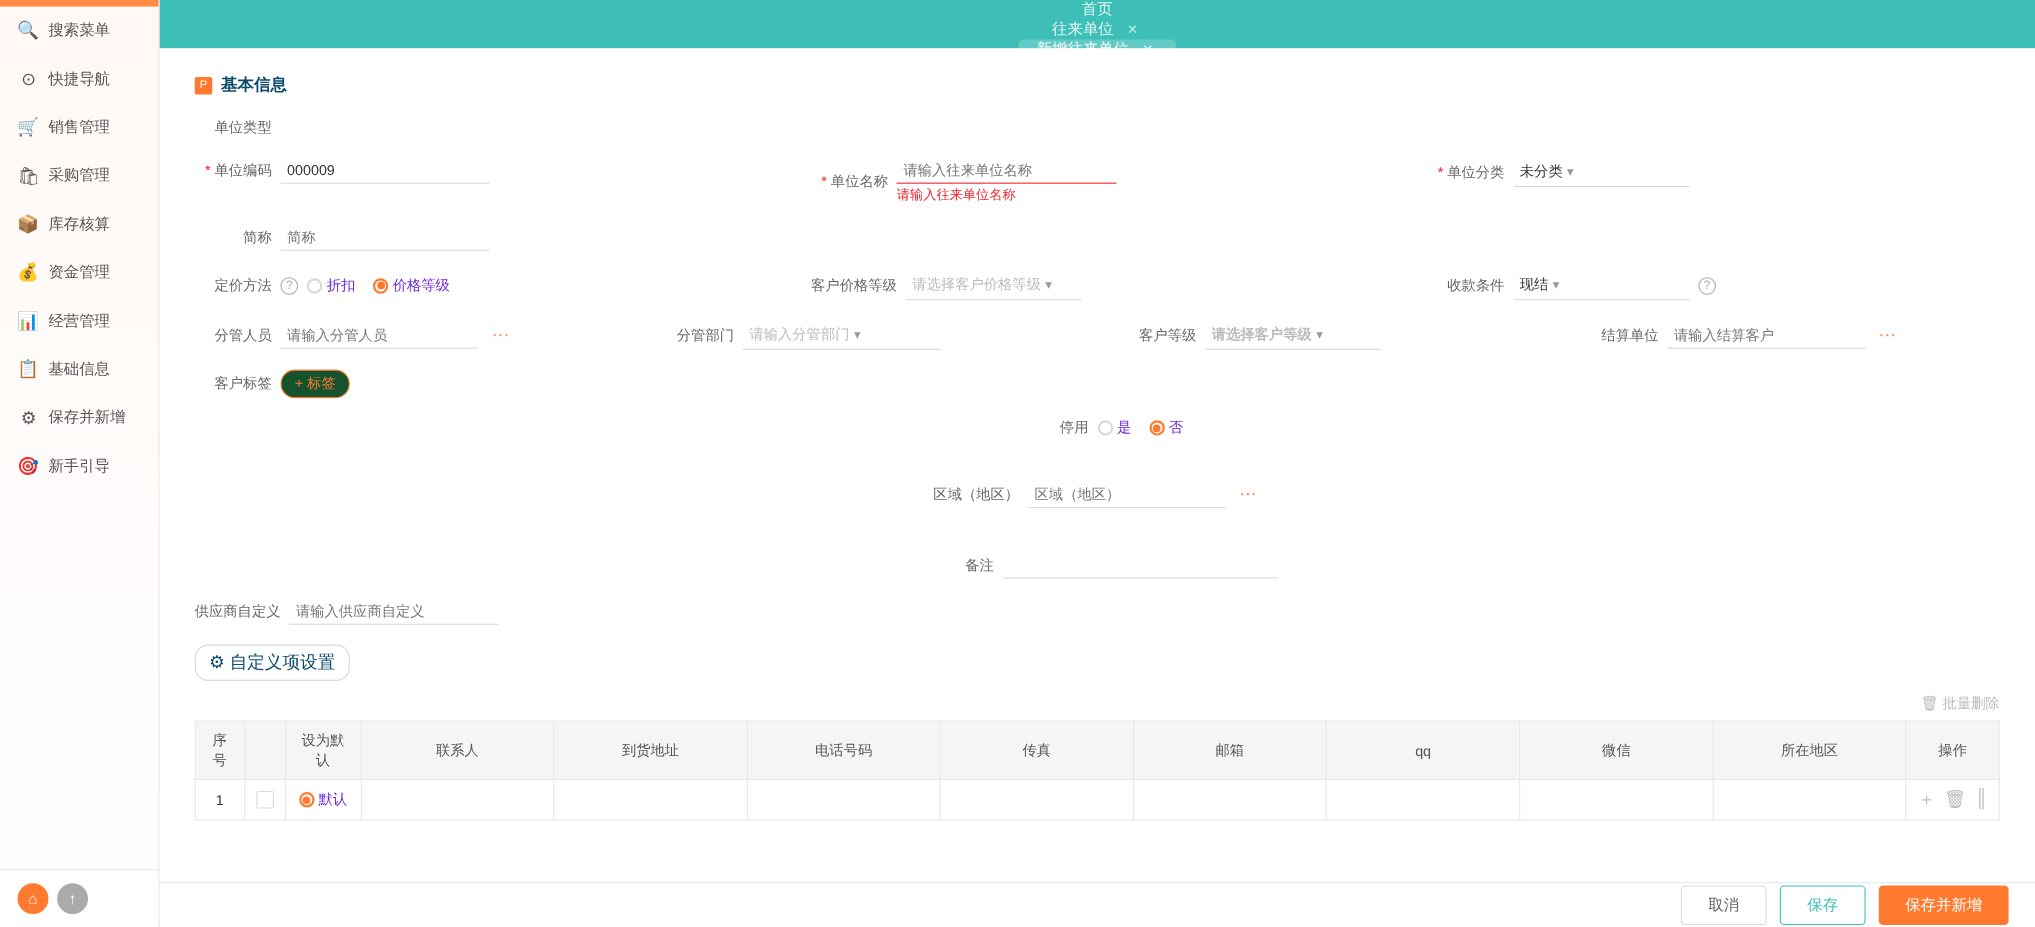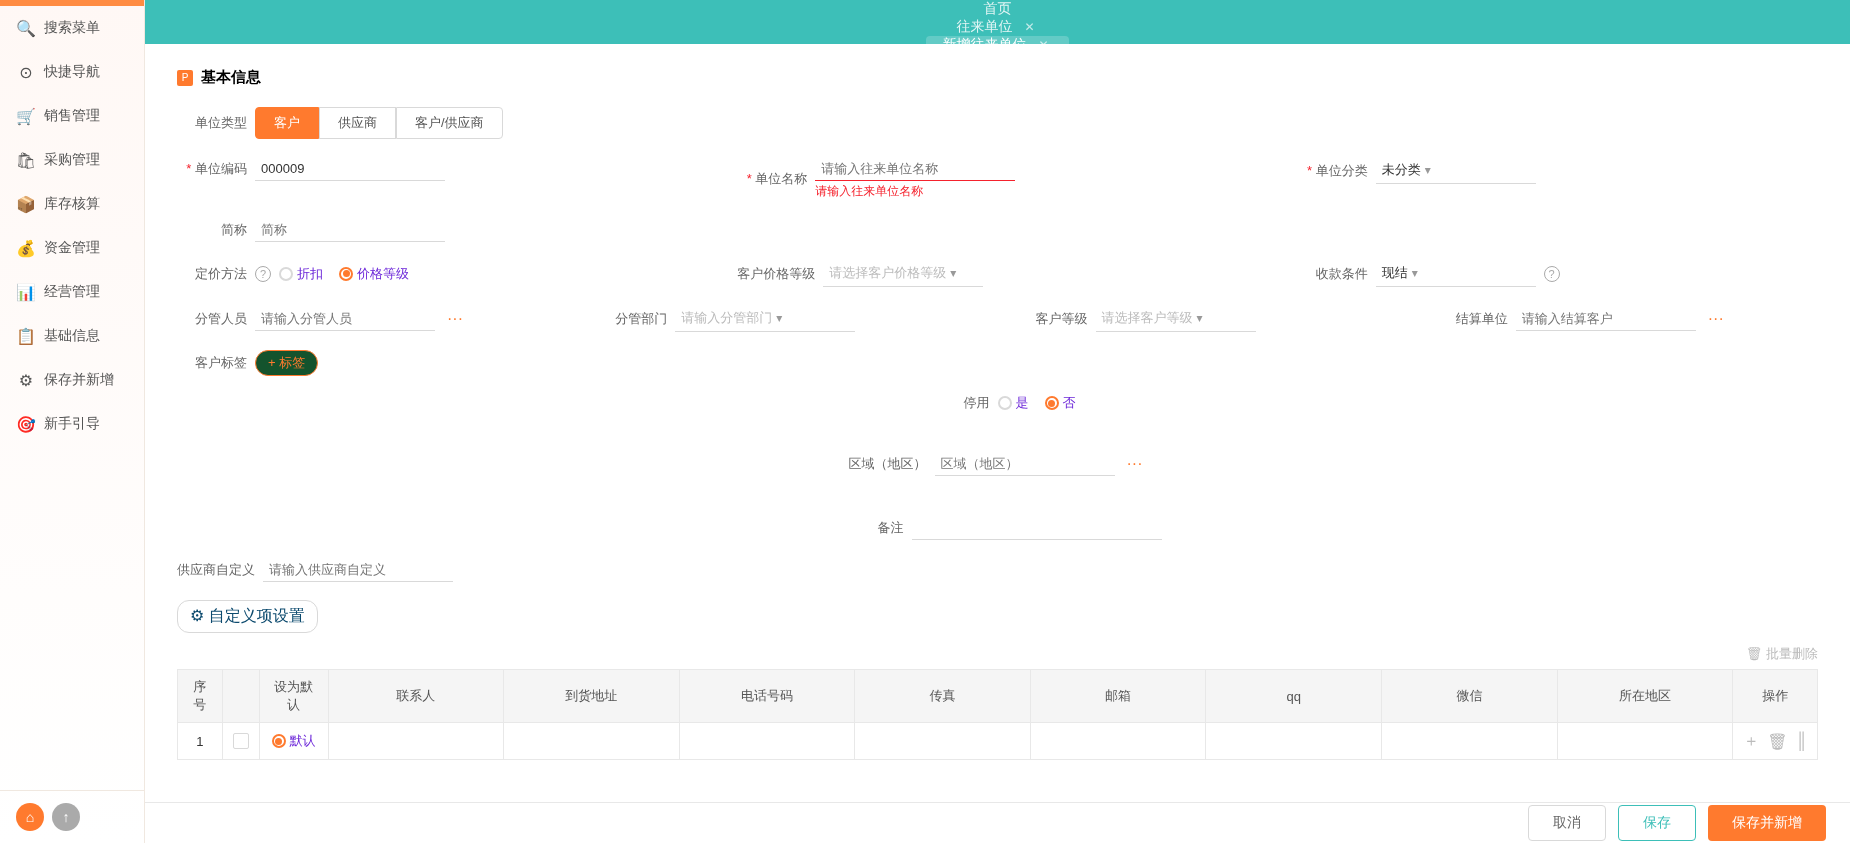"基本信息" .section-title { color: #000000 -> #0c4a6e }
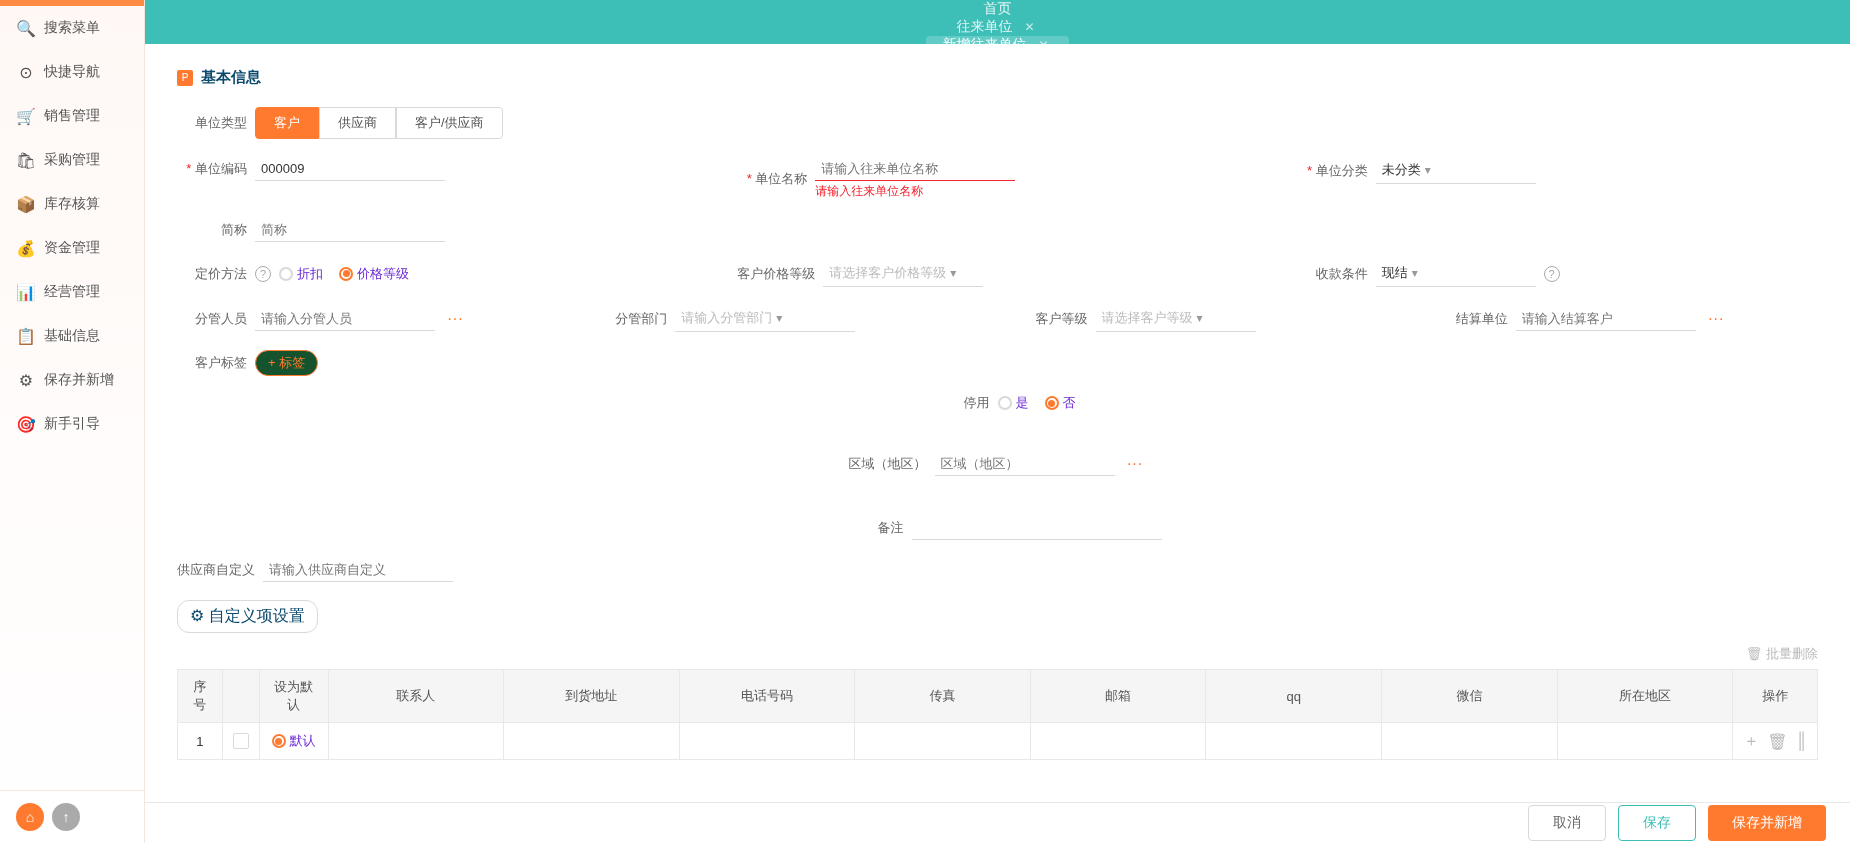"客户" div.unit-type-group { html: <div> <button>客户</button> <button>供应商</button> <button>客户/供应商</button> </div> -> none }
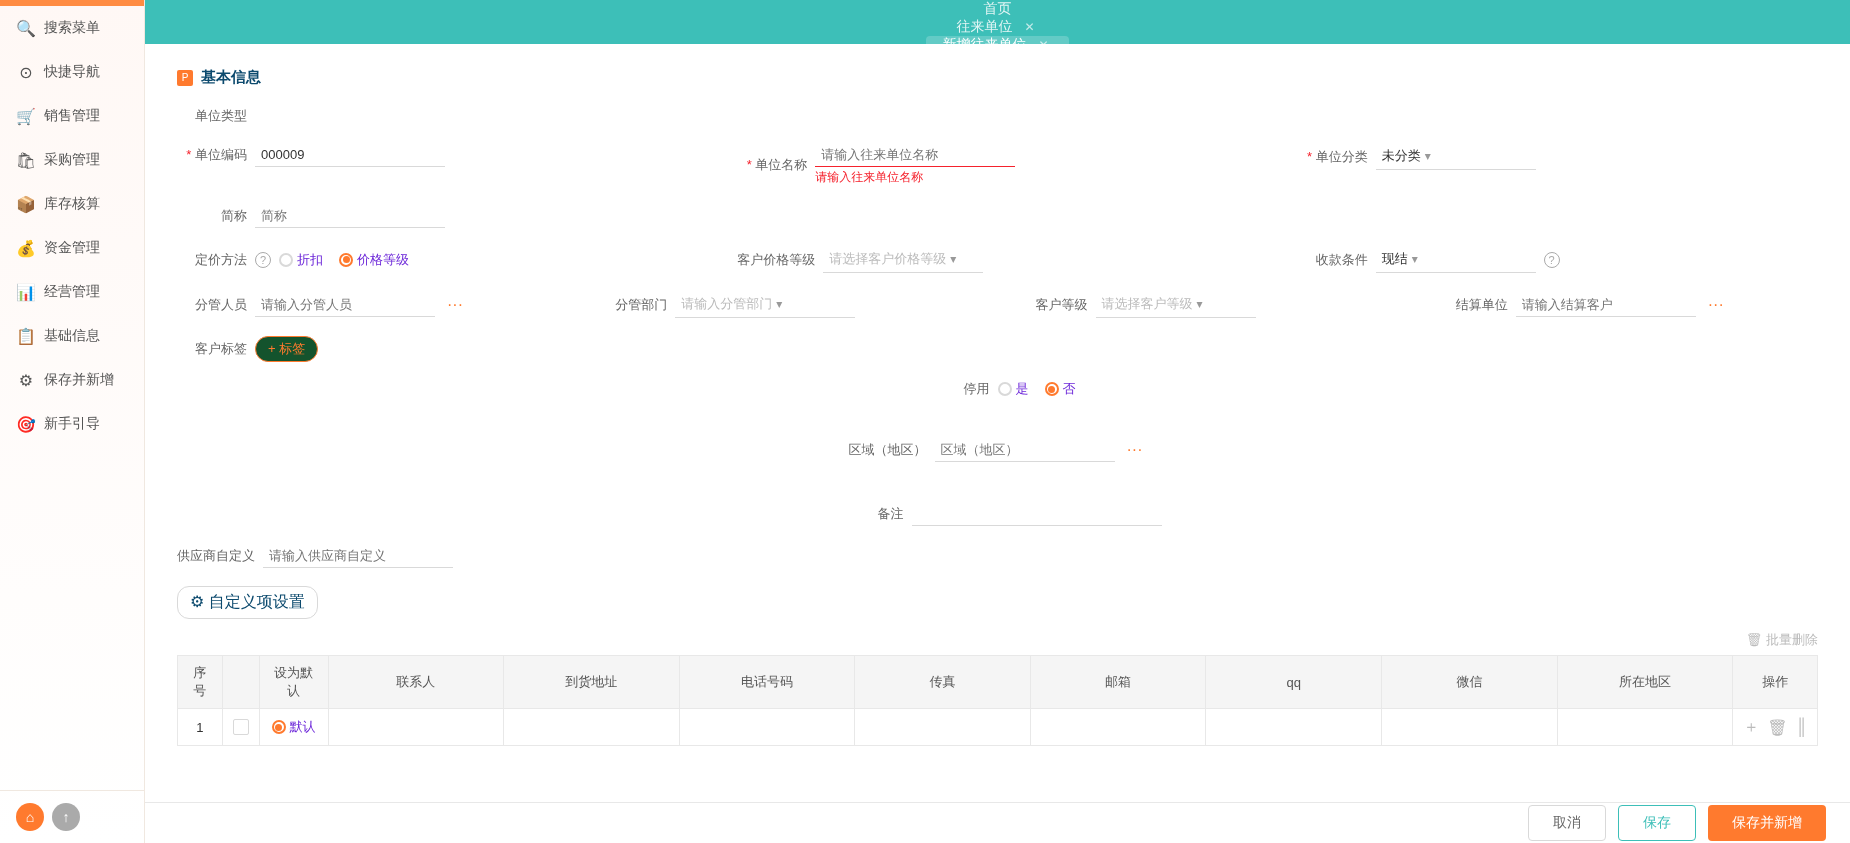"请选择客户等级" span { font-weight: none -> bold }
